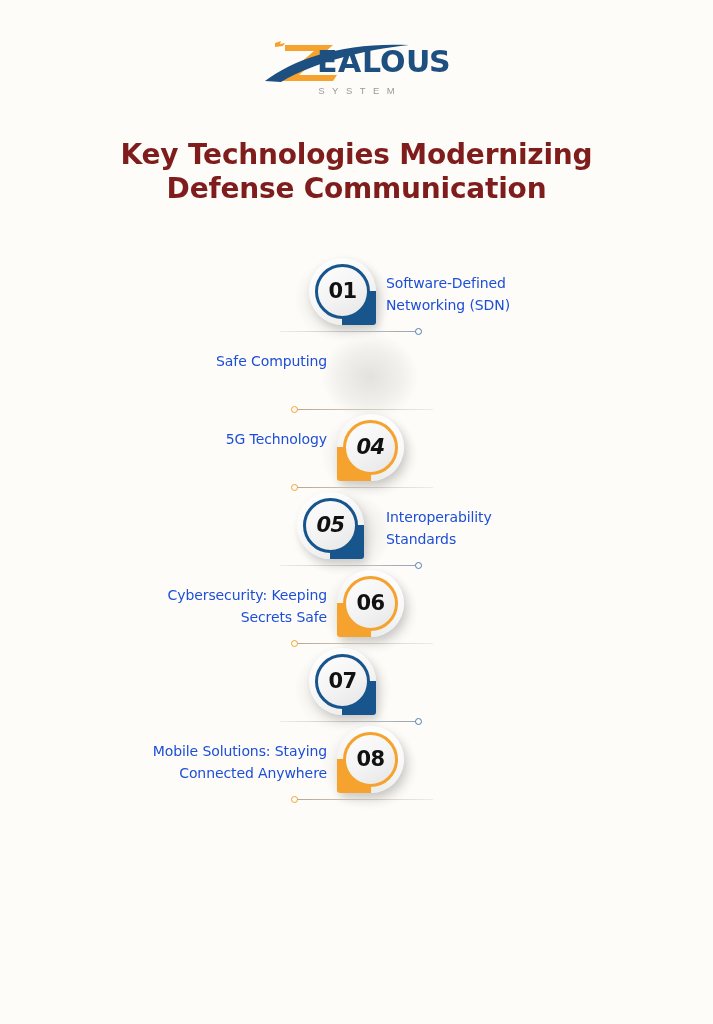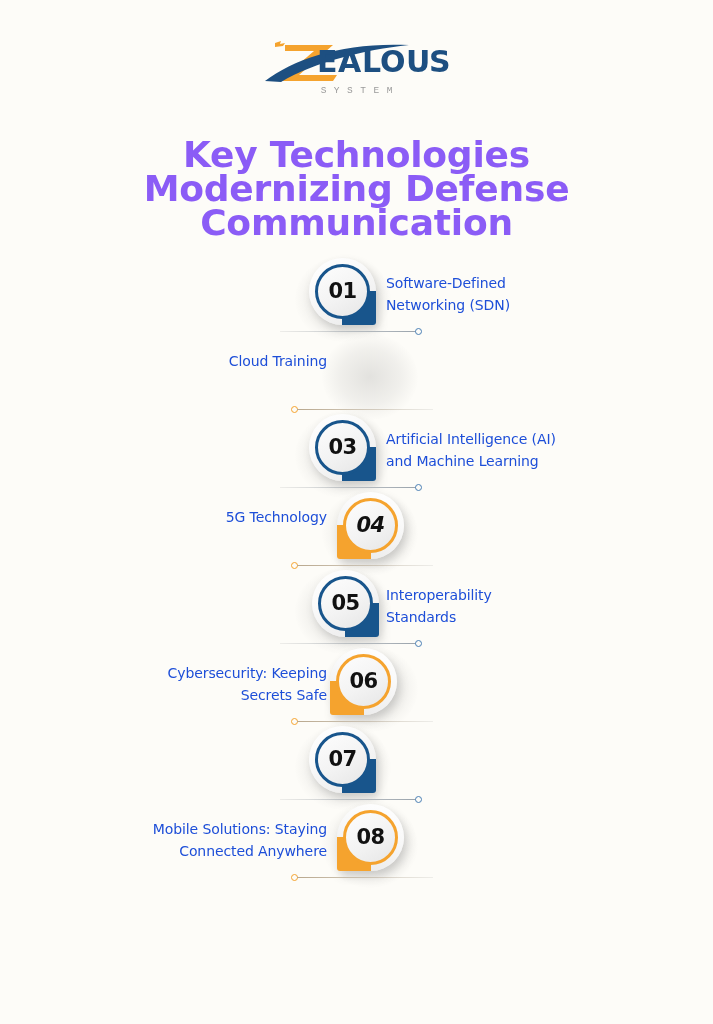"SYSTEM" .logo-sub { font-family: Liberation Mono, monospace -> Liberation Sans, sans-serif }
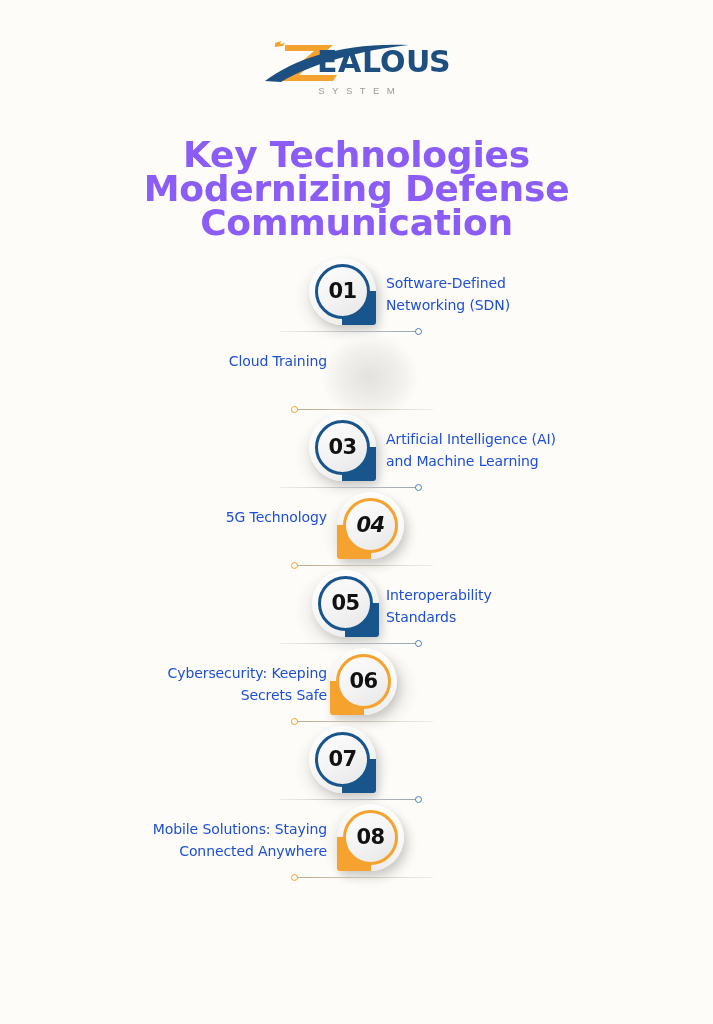"Key Technologies Modernizing Defense" .title { color: #8b5cf6 -> #7f1d1d; font-size: 36px -> 28px }
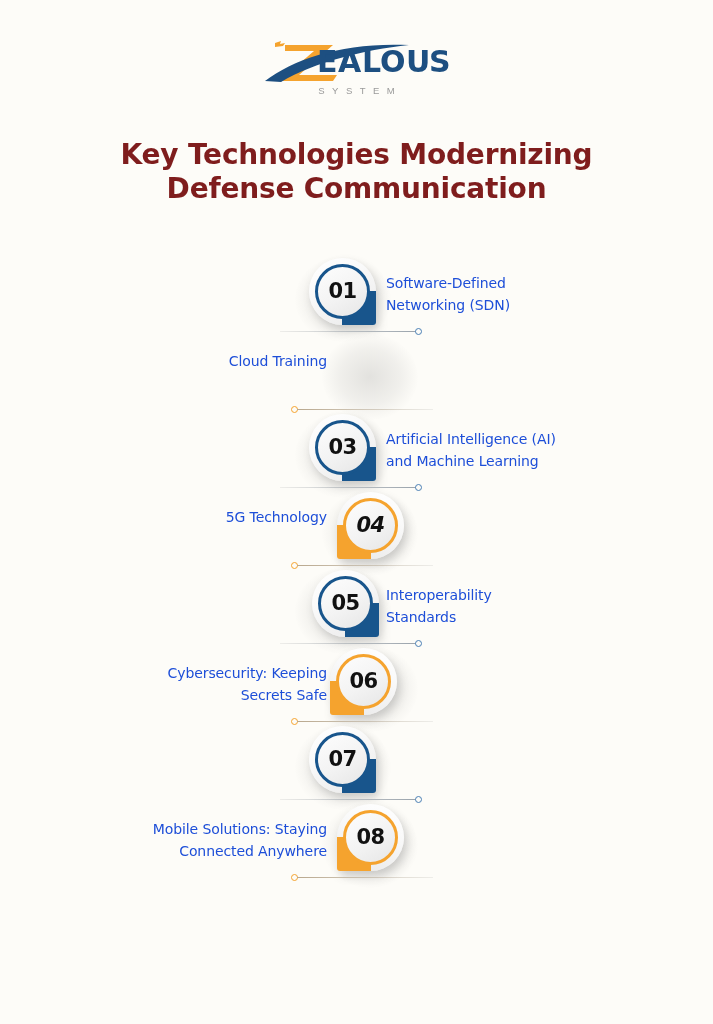"Cloud Training" div.label { text: Cloud Training -> Safe Computing }
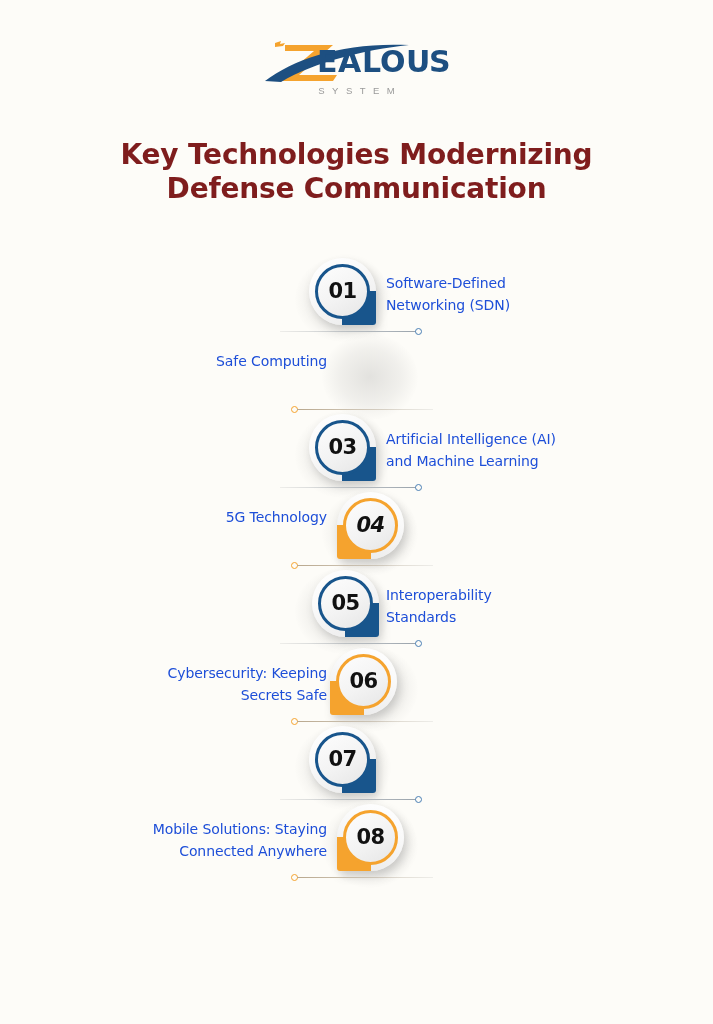"03" div.item { html: <div> <div></div> <div> <div></div> <div> <span>03</span> </div> </div> <div>Artificial Intelligence (AI) and Machine Learning</div> <div> <span></span> <span></span> </div> </div> -> none }
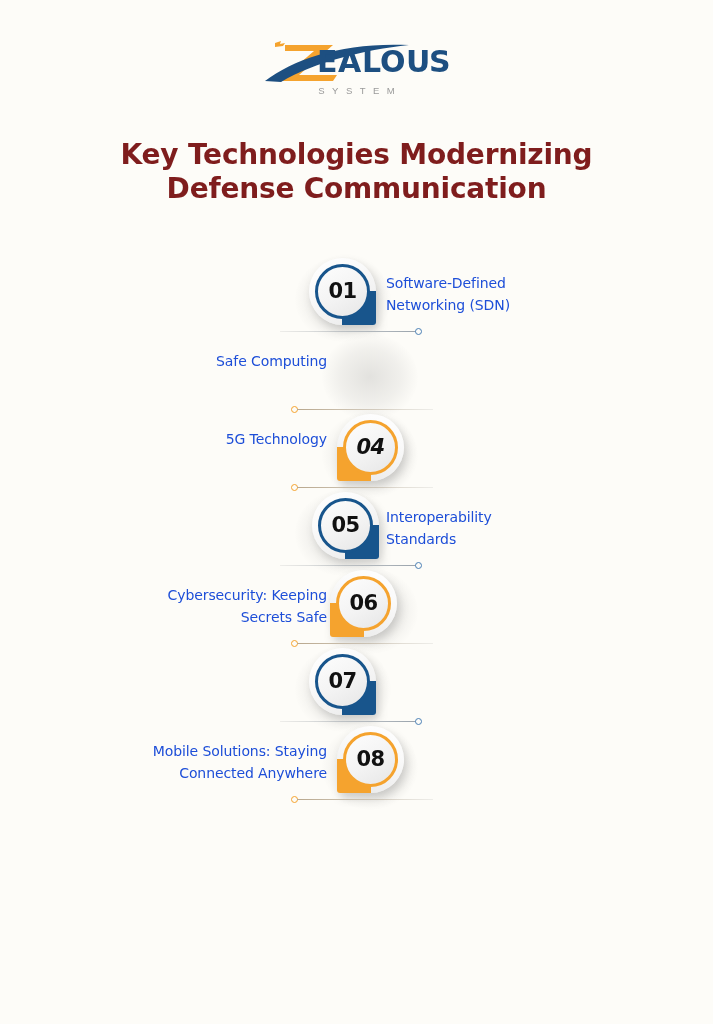"05" div.badge { font-style: none -> italic; left: 312px -> 297px }
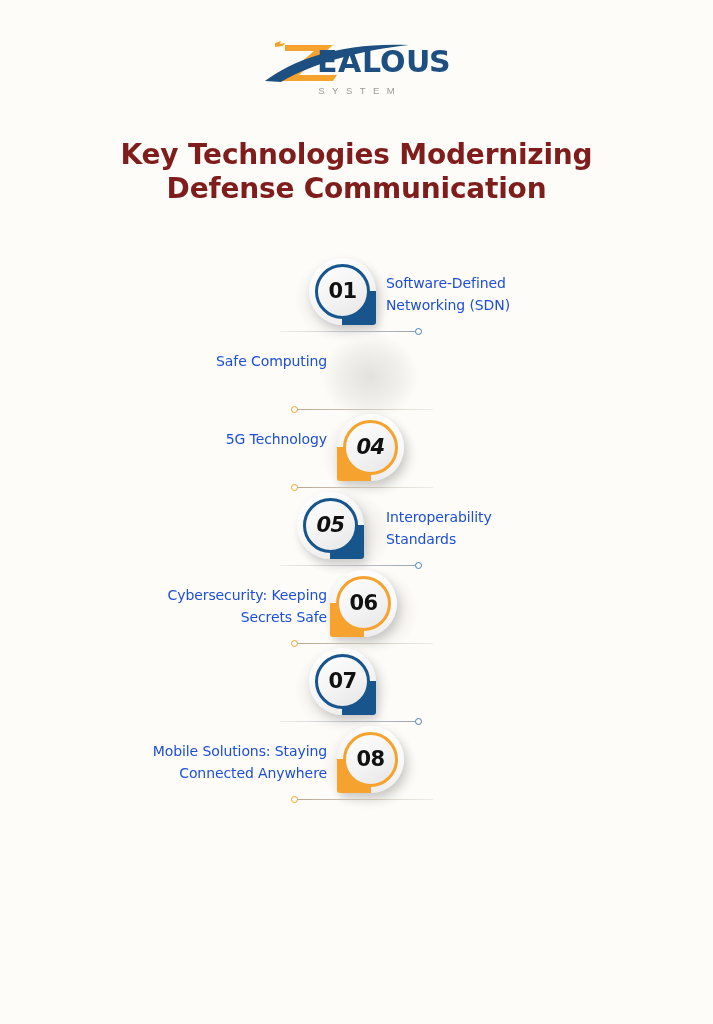"06" div.badge { right: 316px -> 309px }
